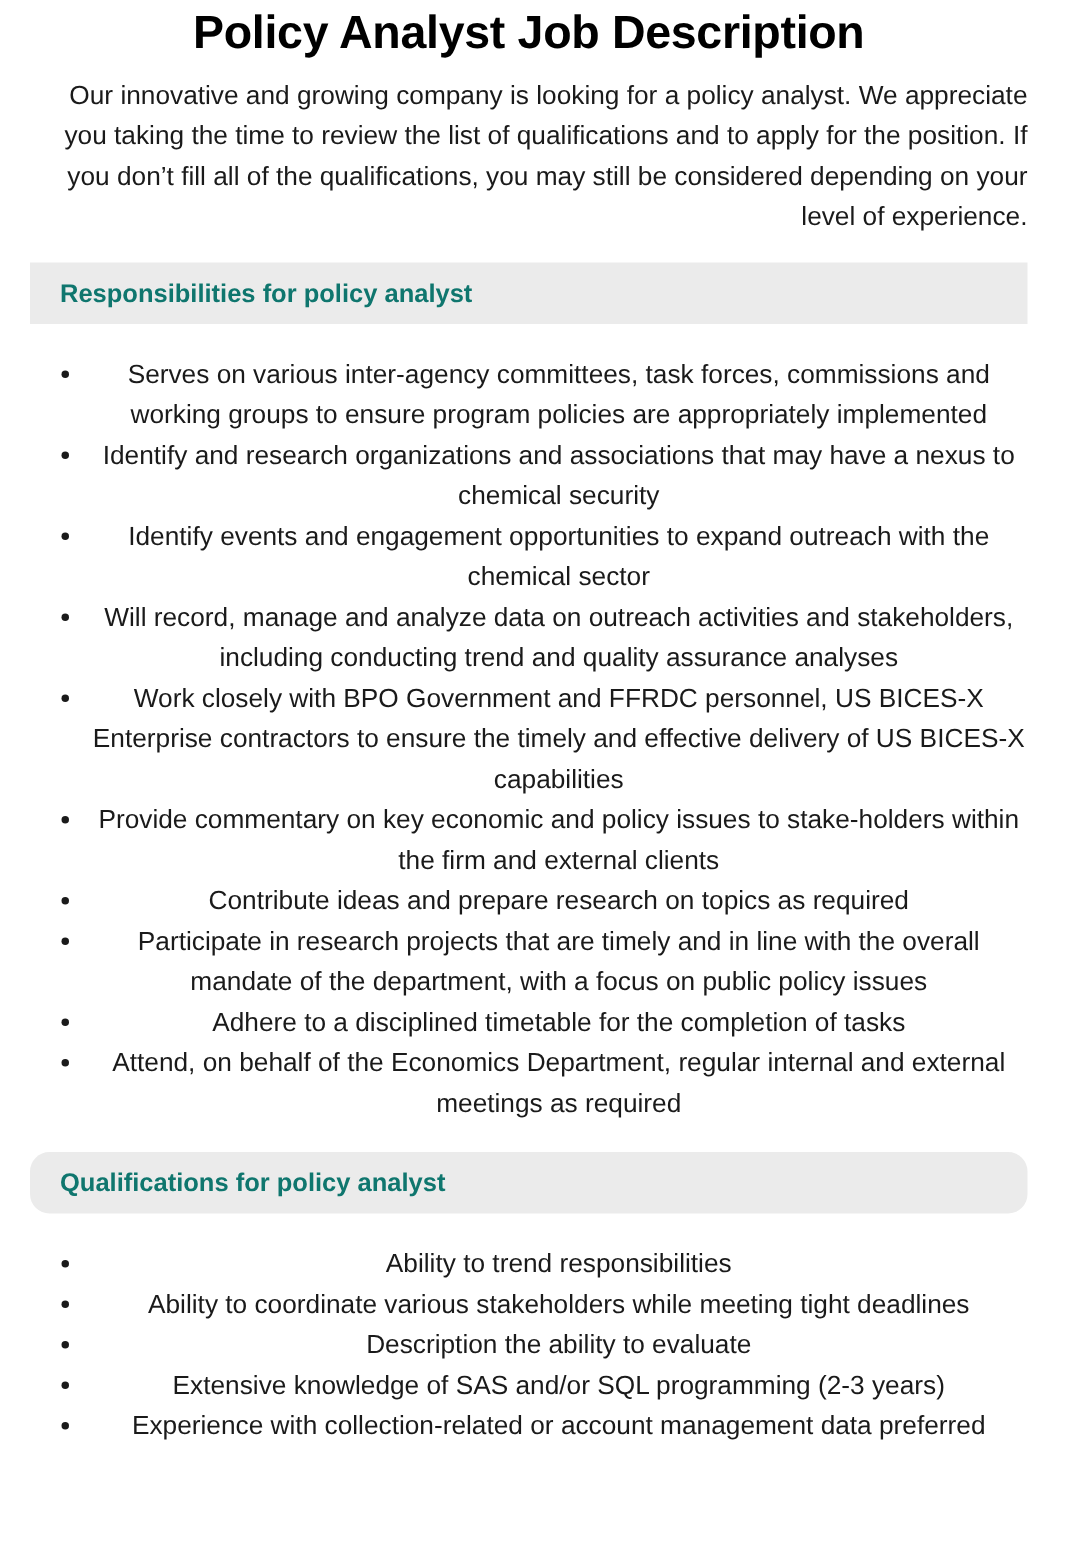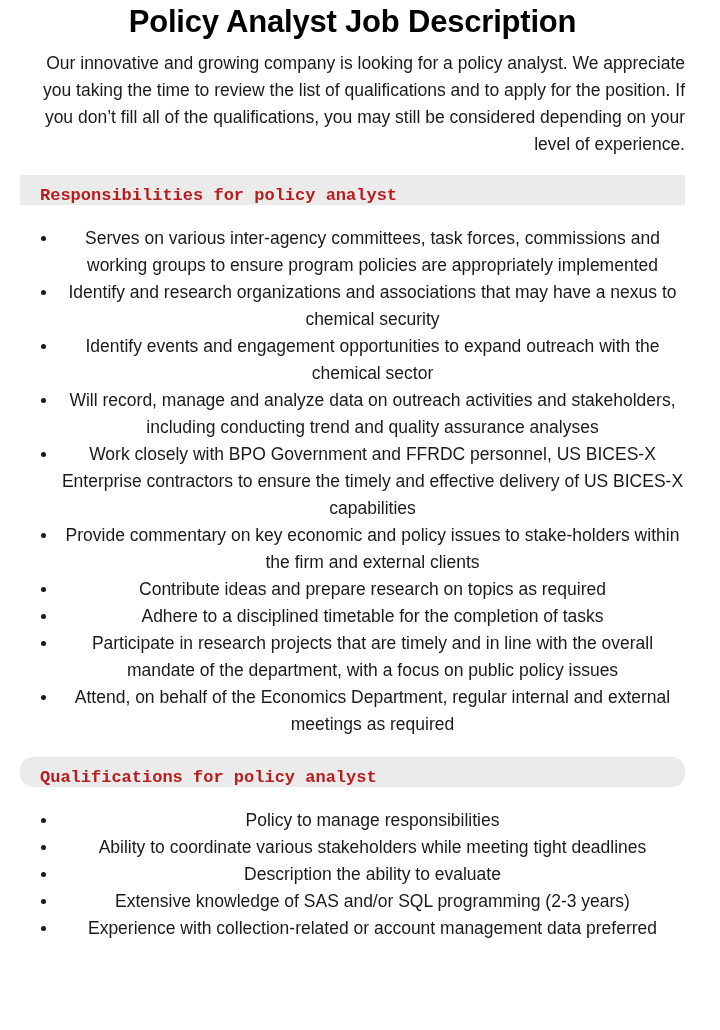"Responsibilities for policy analyst" .section-header { color: #b91c1c -> #0f766e; font-family: Liberation Mono, monospace -> none; height: 30px -> 41px }
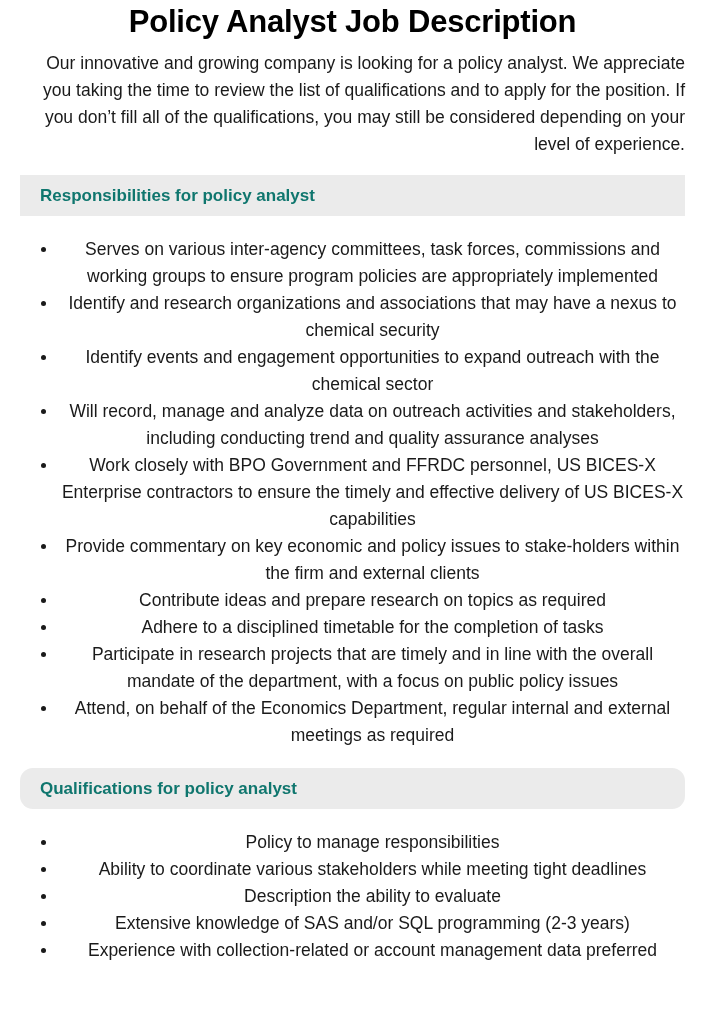"Adhere to a disciplined timetable" li { order: before "Participate in research projects that" -> after "Participate in research projects that" }
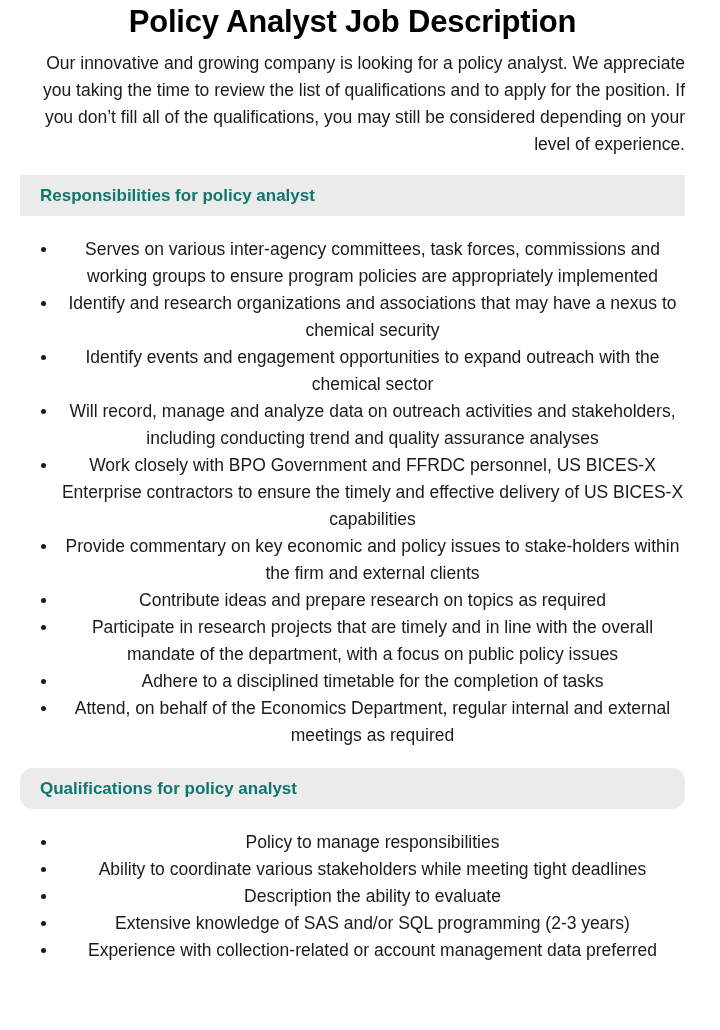"Policy to manage responsibilities" span { text: Policy to manage -> Ability to trend }
